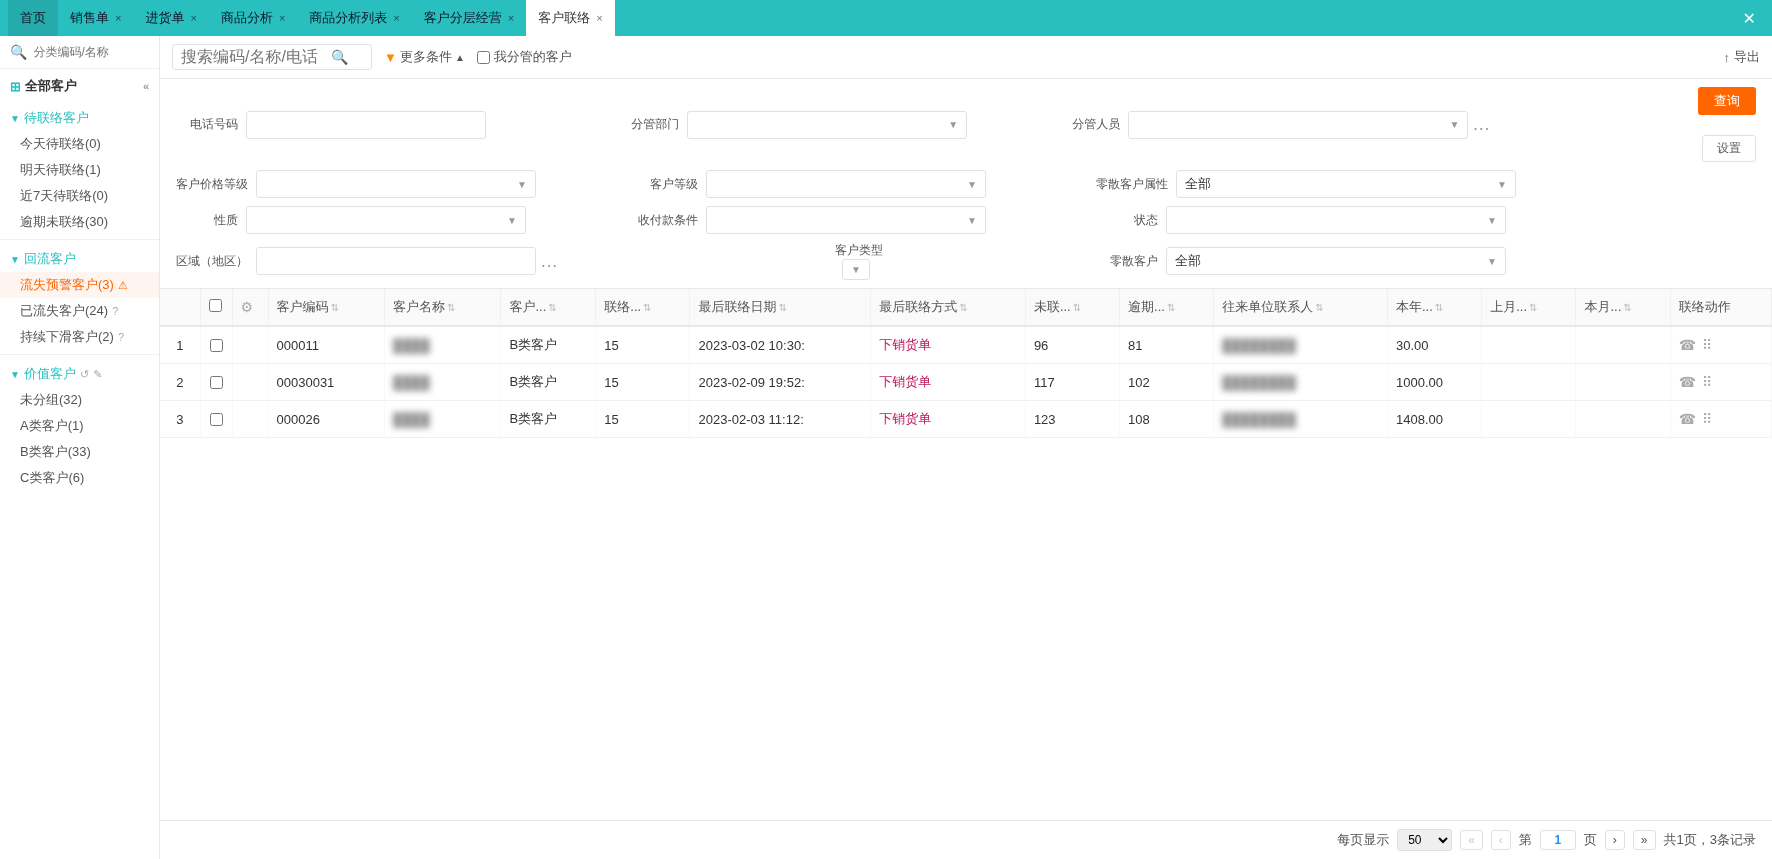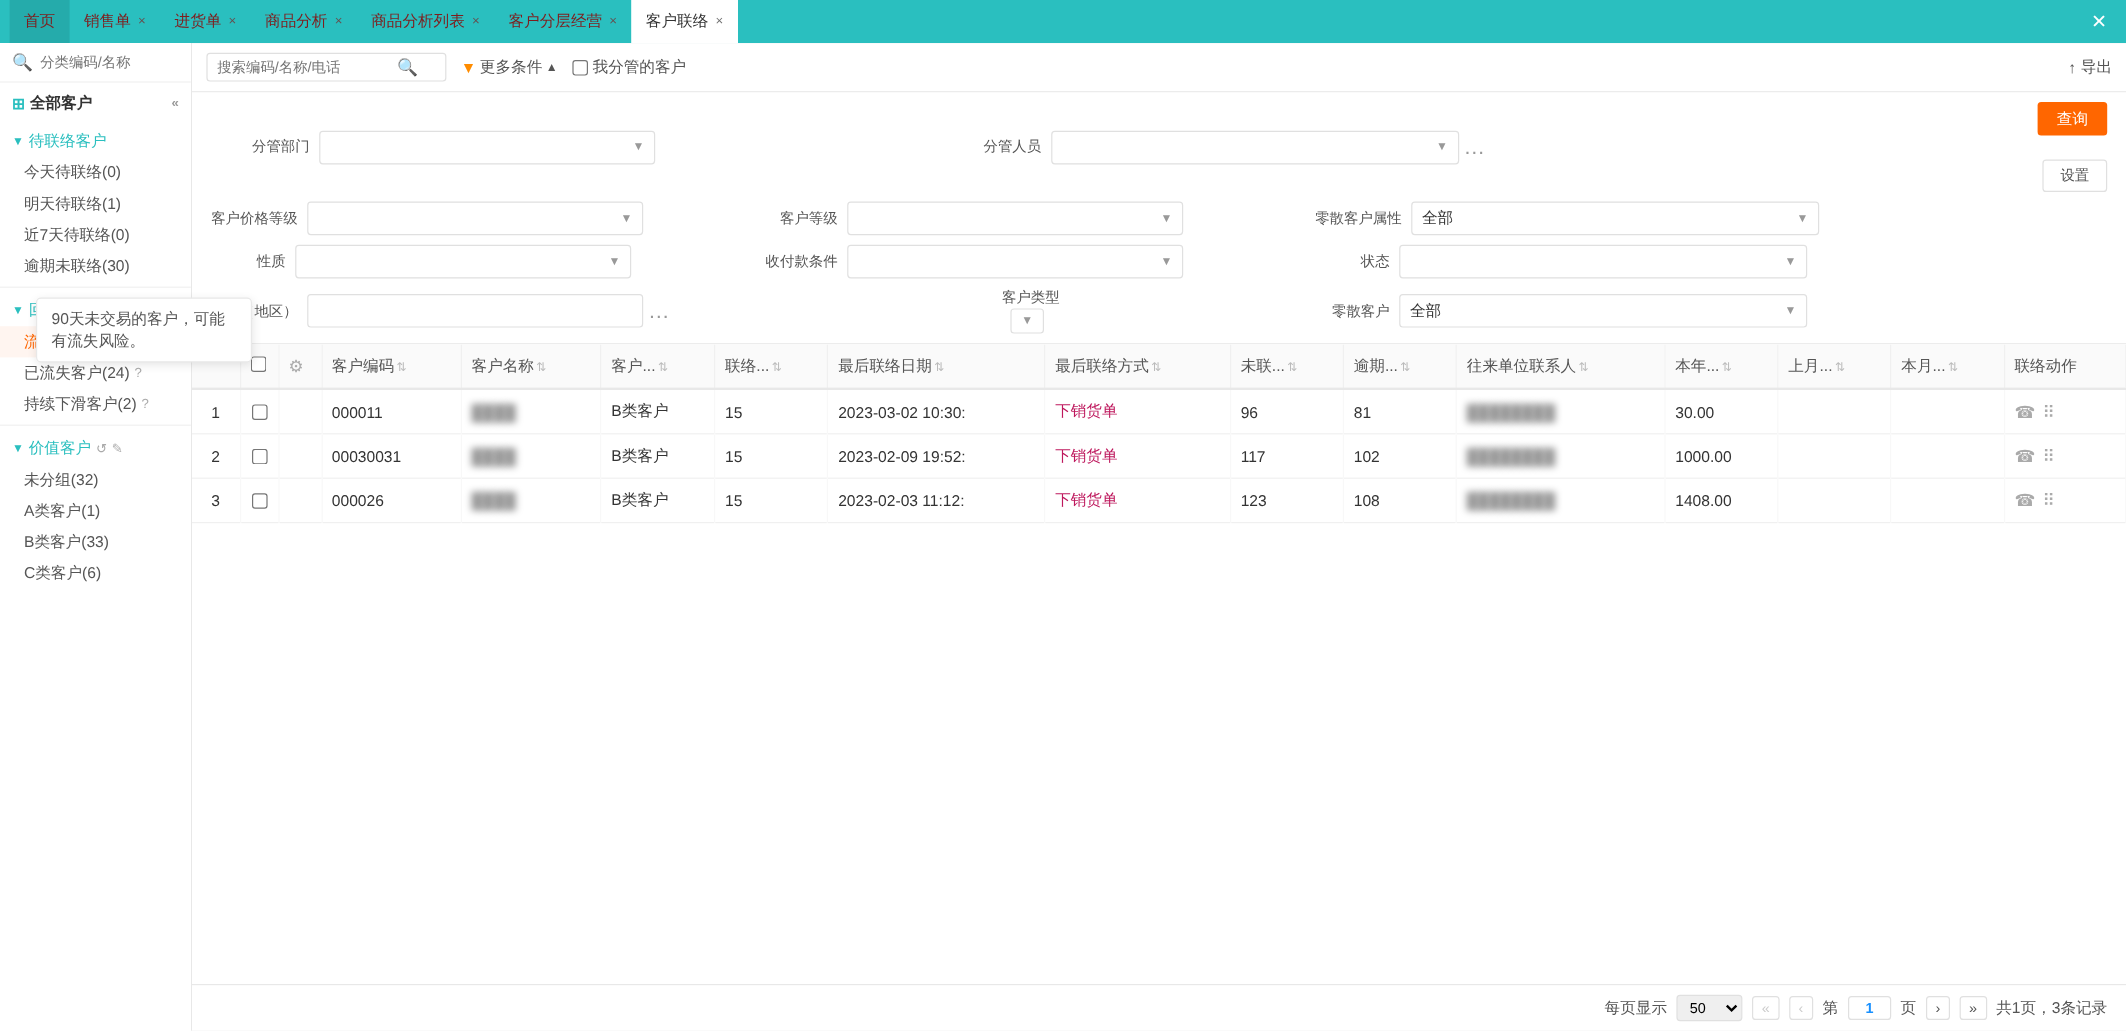"首页" .top-tab { color: #7f1d1d -> #0f172a }
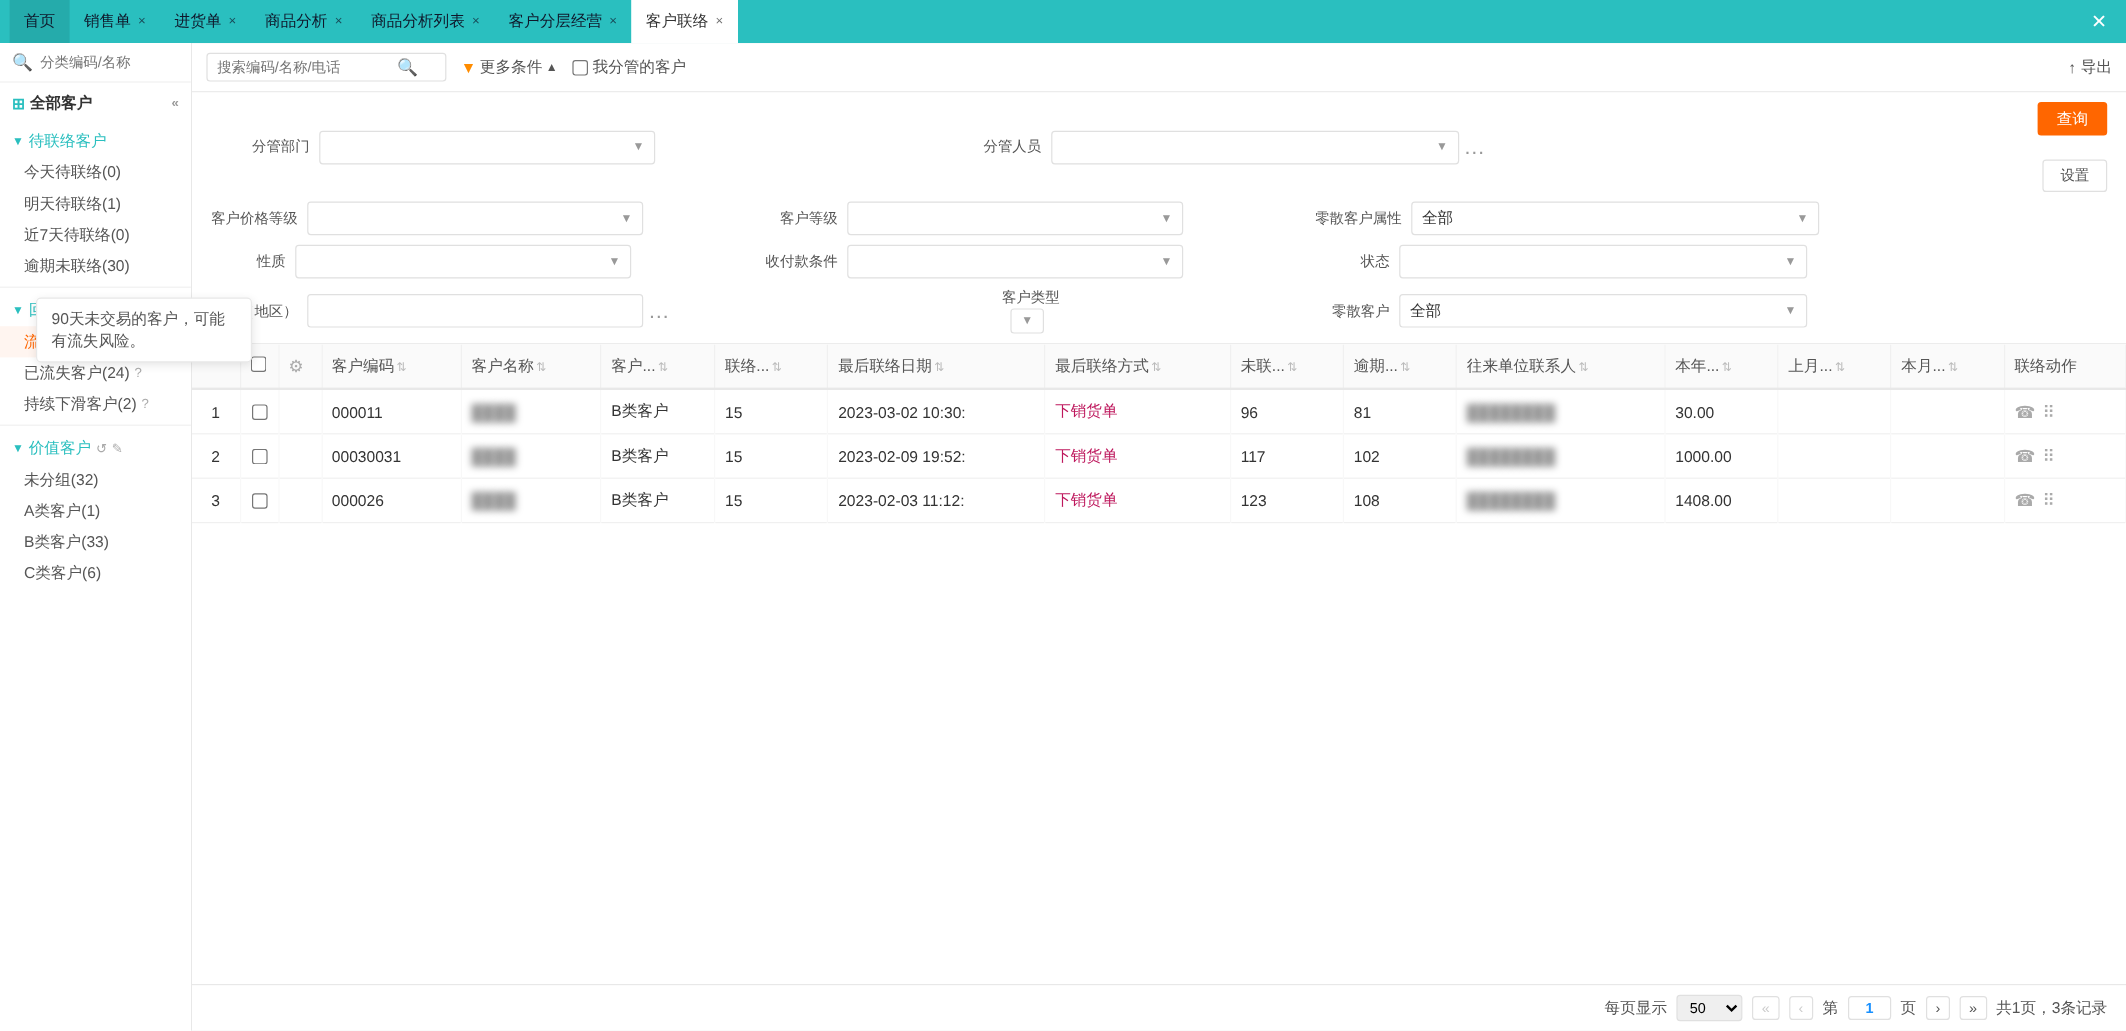"搜索编码/名称/电话" .search-input-wrap input { font-size: 12px -> 16px }
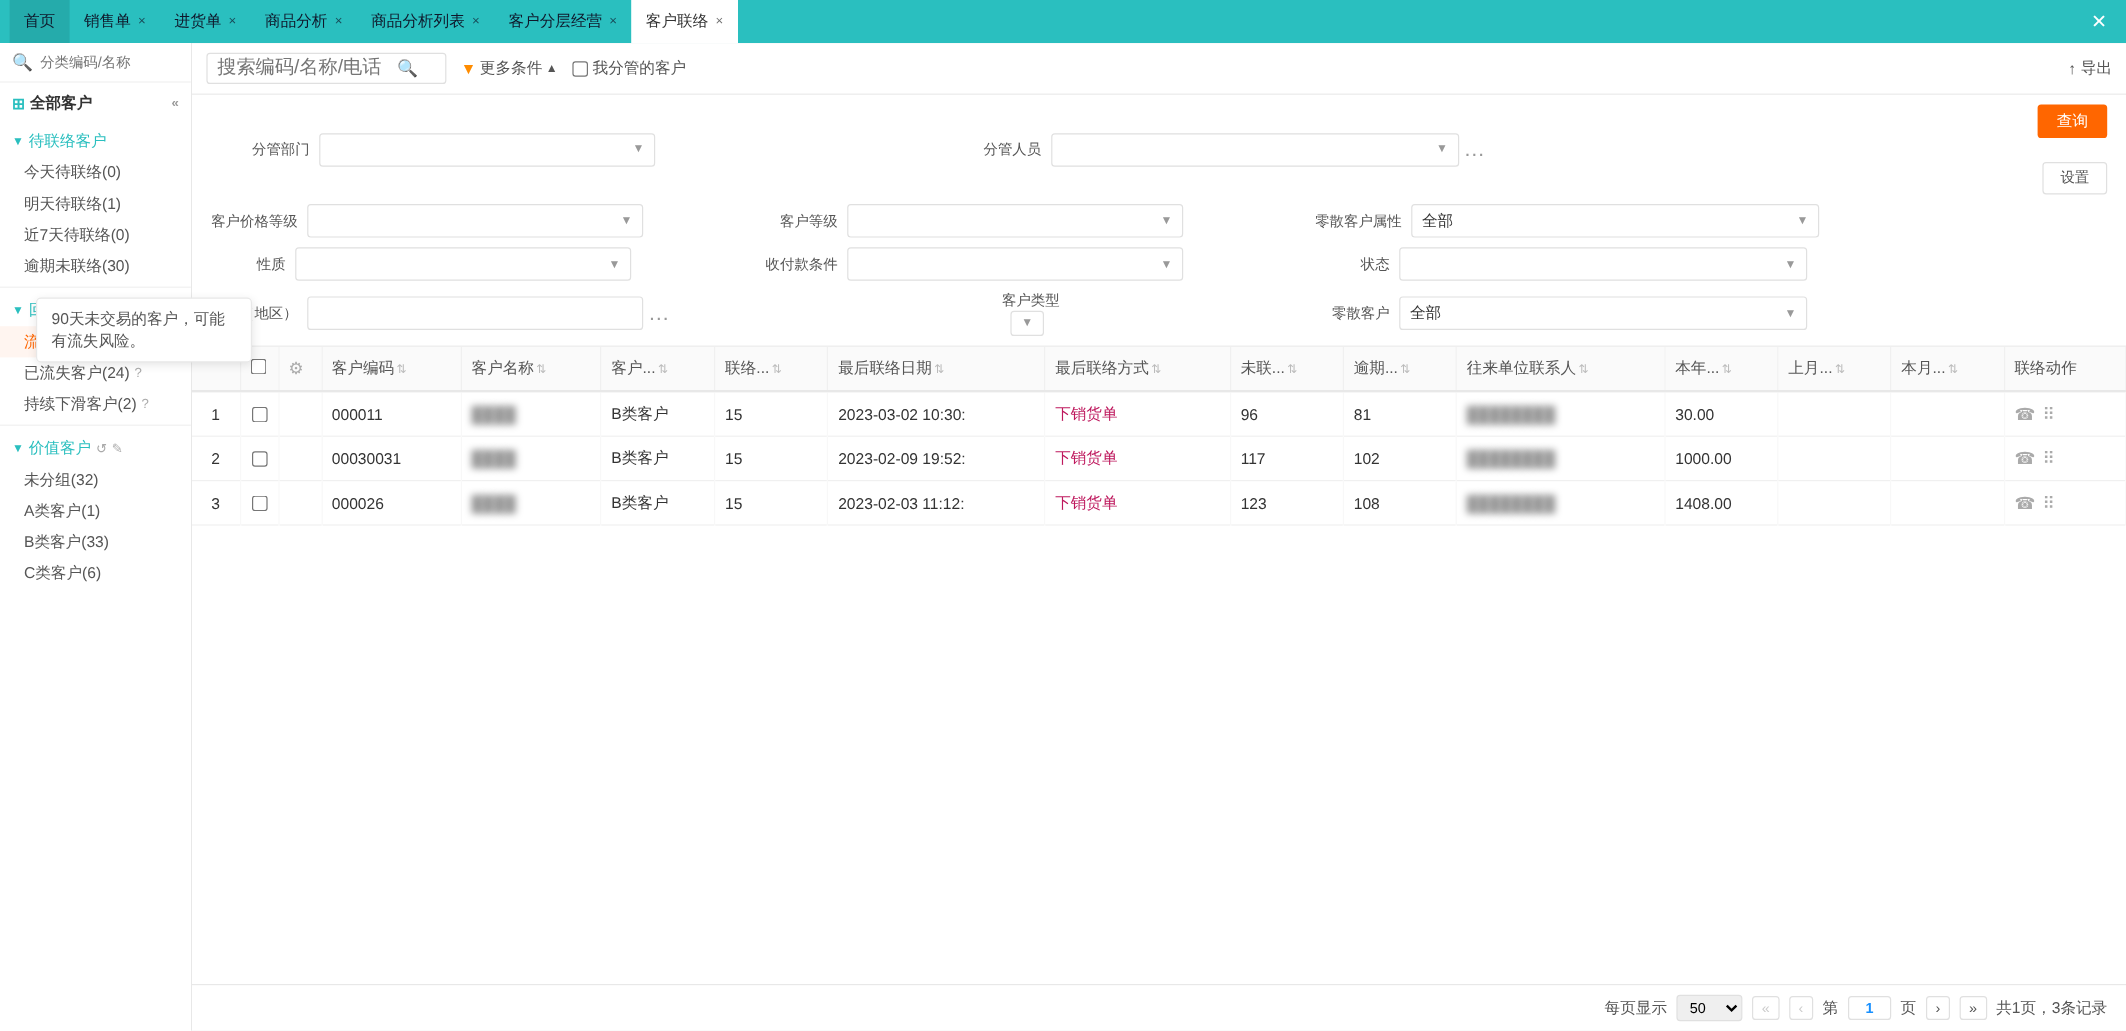"电话号码" div.filter-field { html: none -> <div> <span>电话号码</span> <input> </div> }
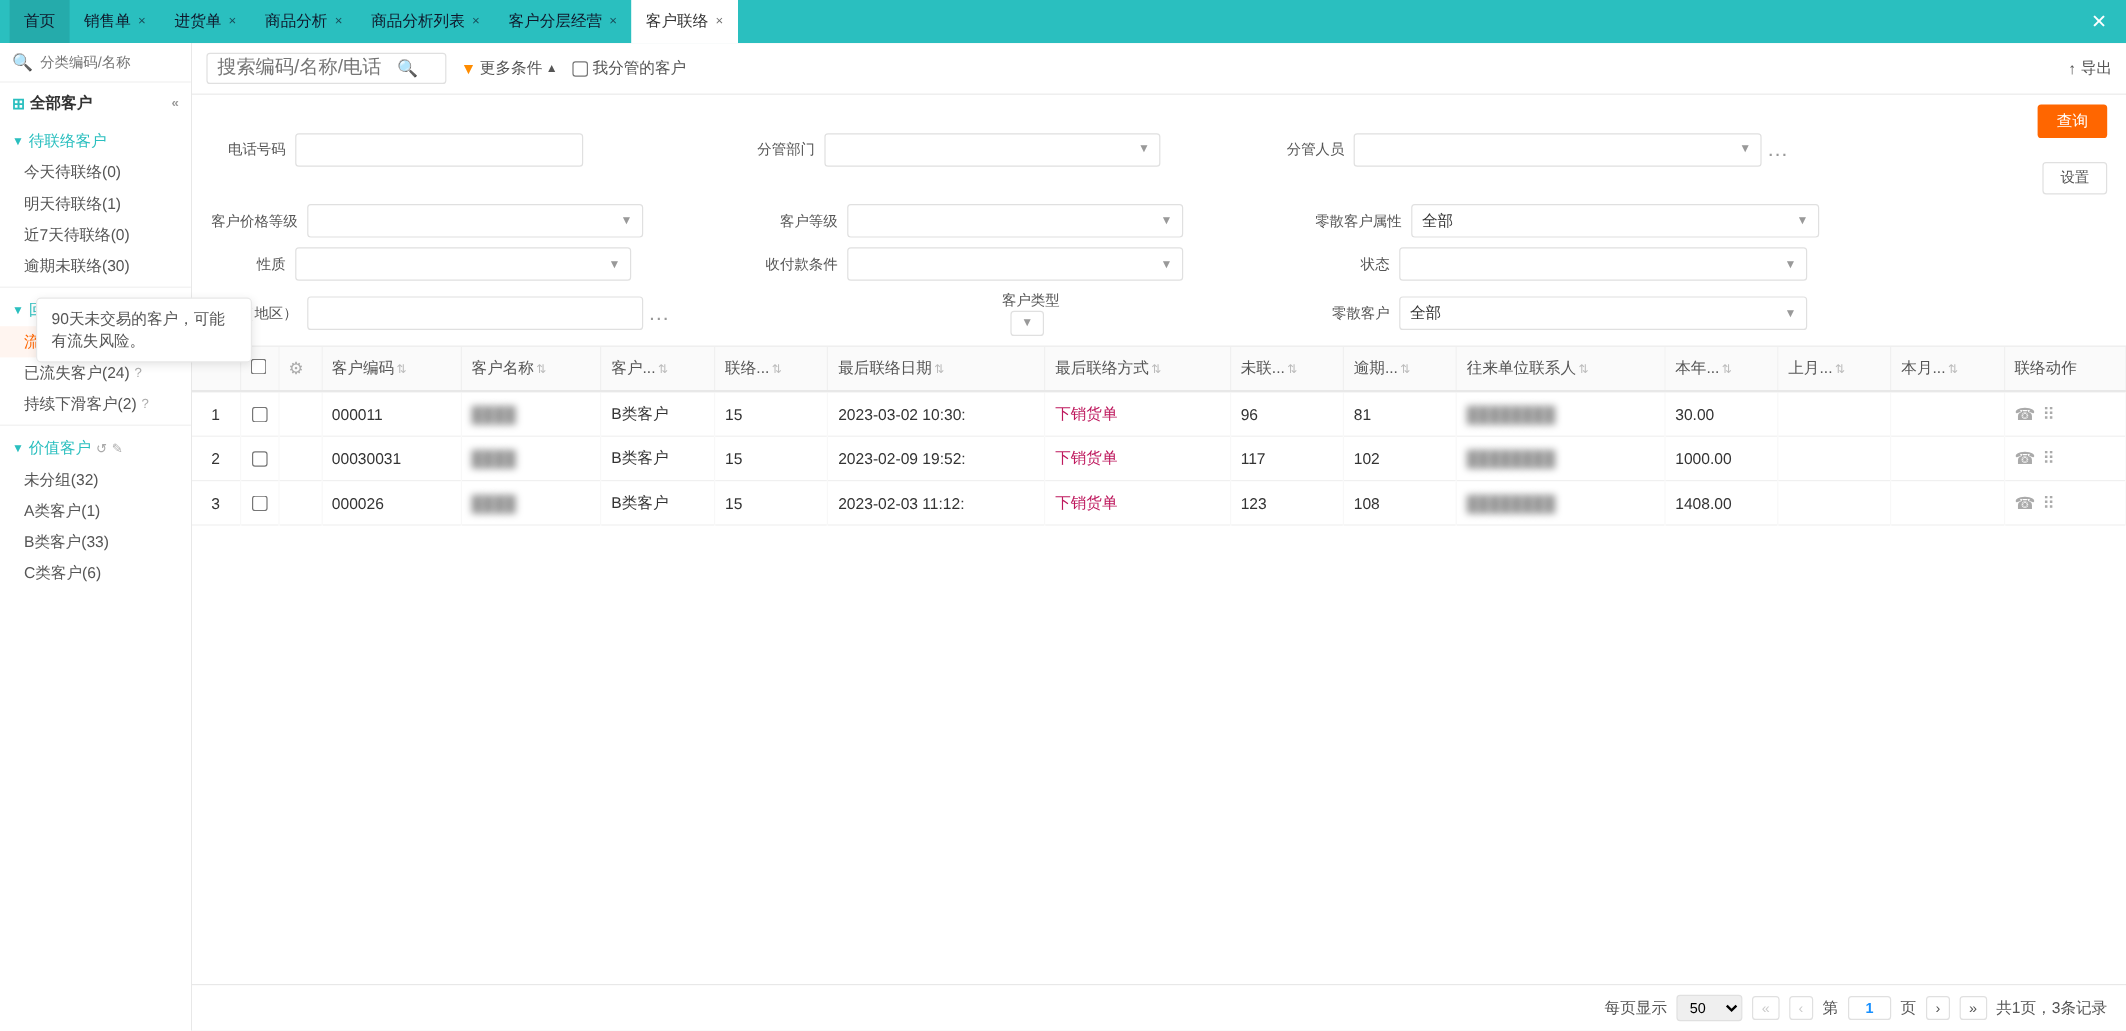"90天未交易的客户，可能有流失风险。" div.tooltip-box { html: <div> <span>90天未交易的客户，可能有流失风险。</span> </div> -> none }
